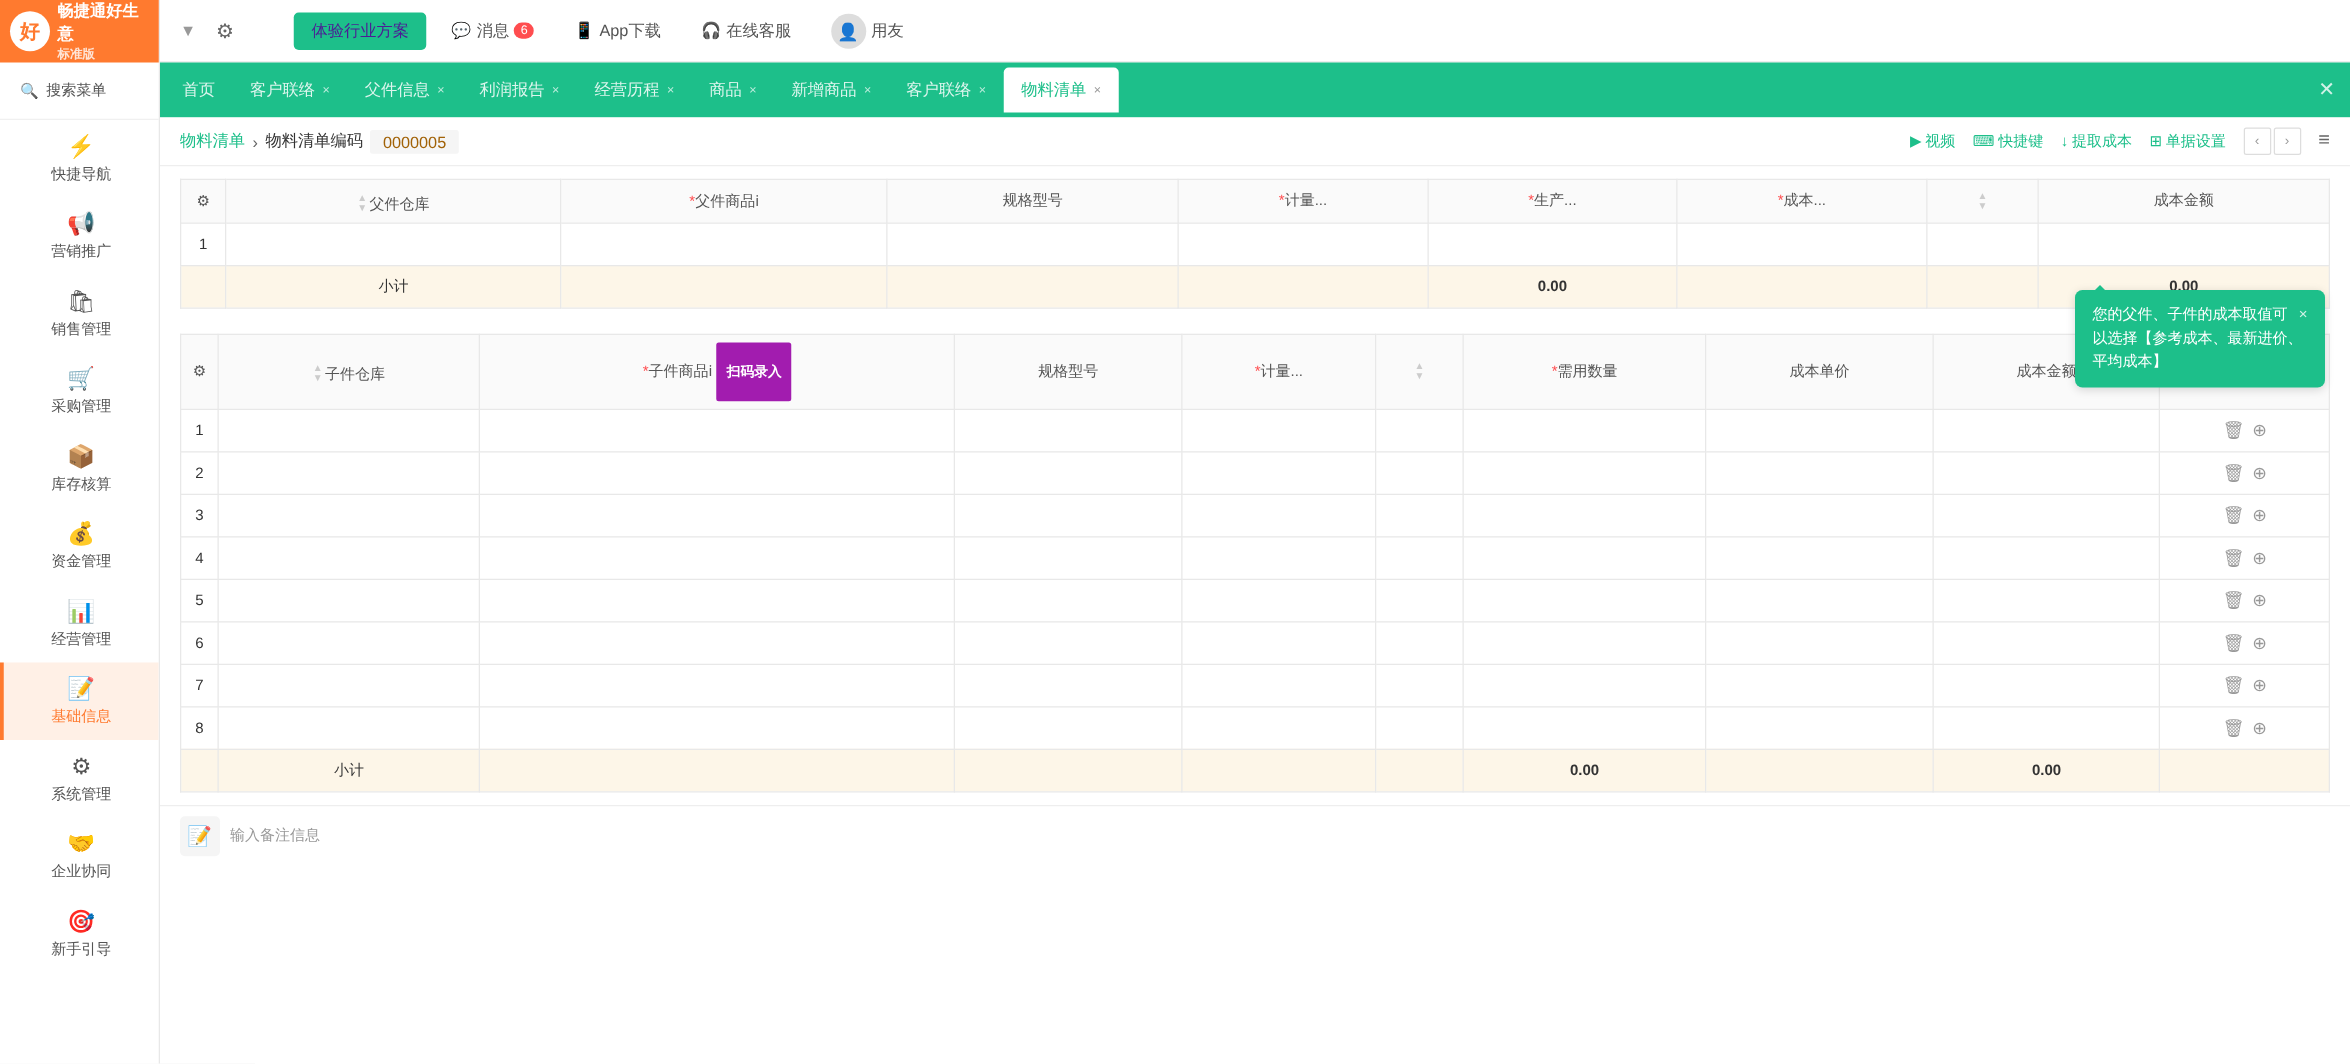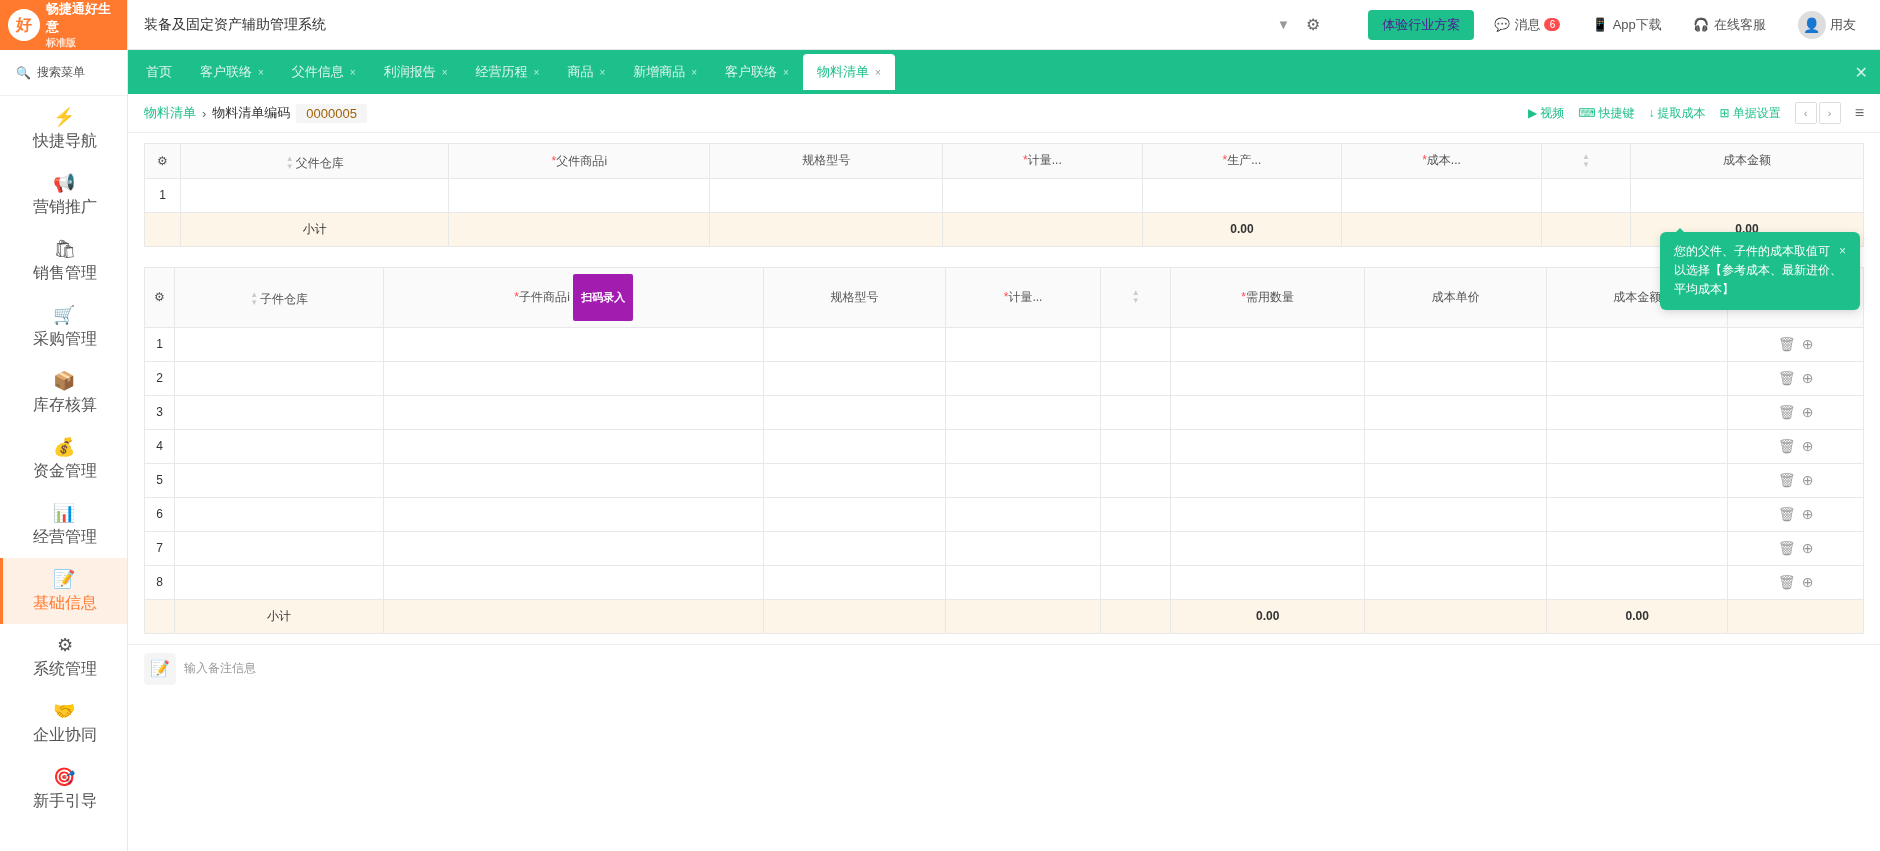"装备及固定资产辅助管理系统" span.topbar-title { html: <span>装备及固定资产辅助管理系统</span> -> none }
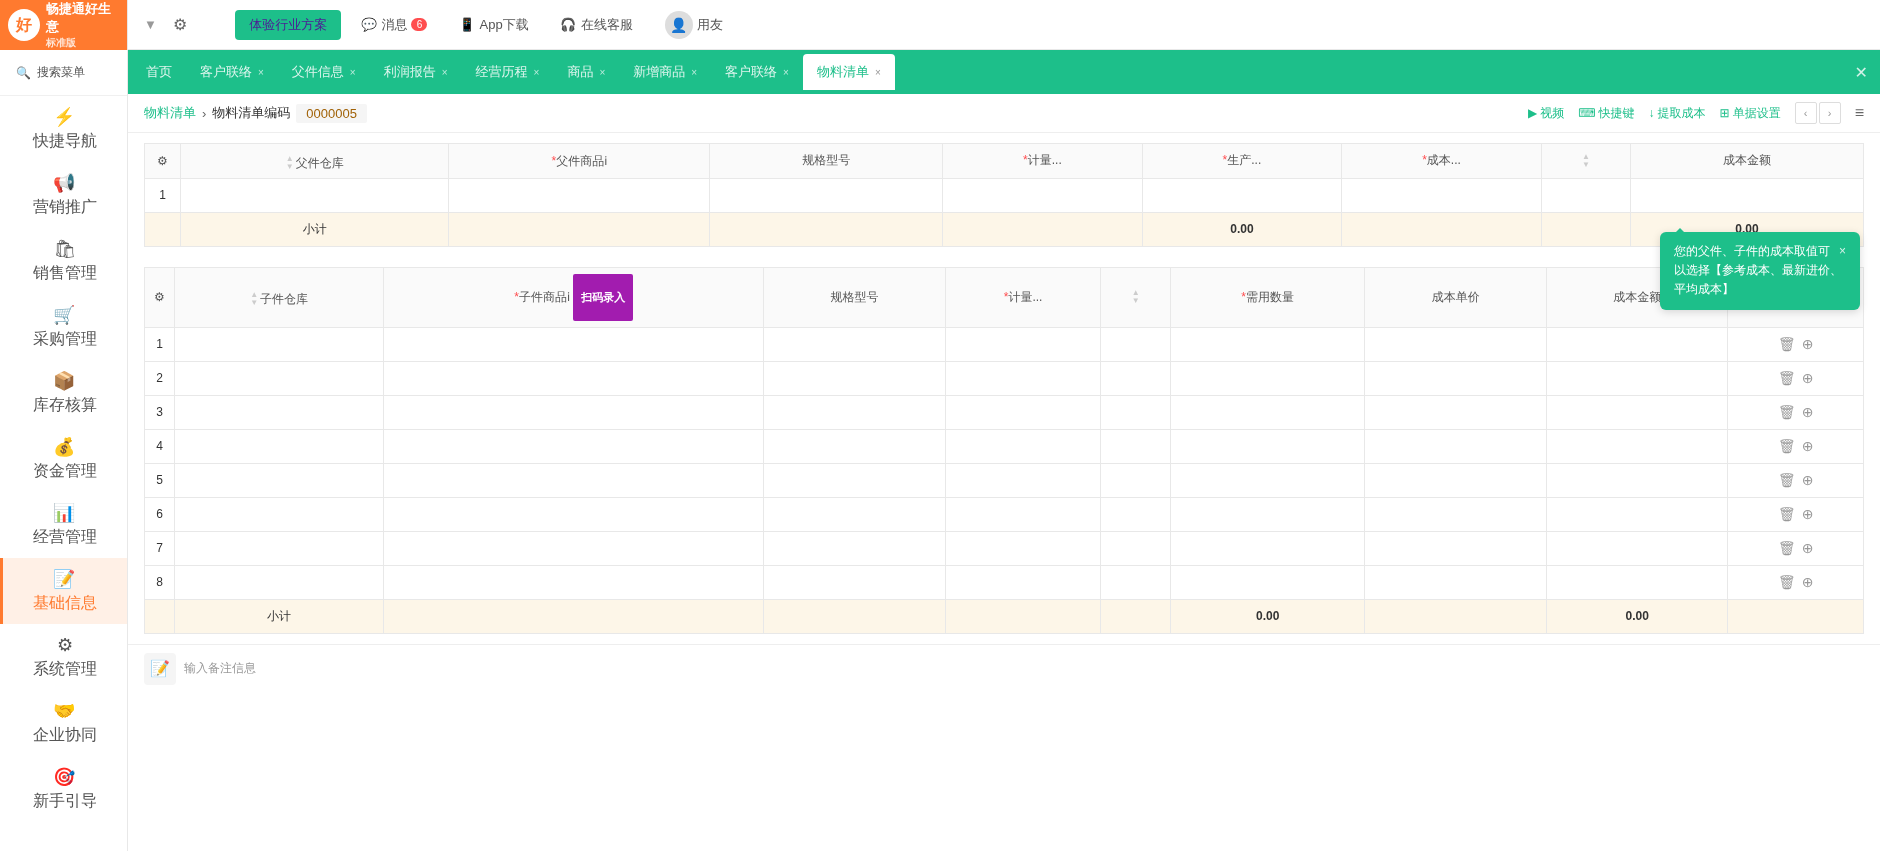"快捷导航" .nav-item .nav-label { font-size: 16px -> 12px }
